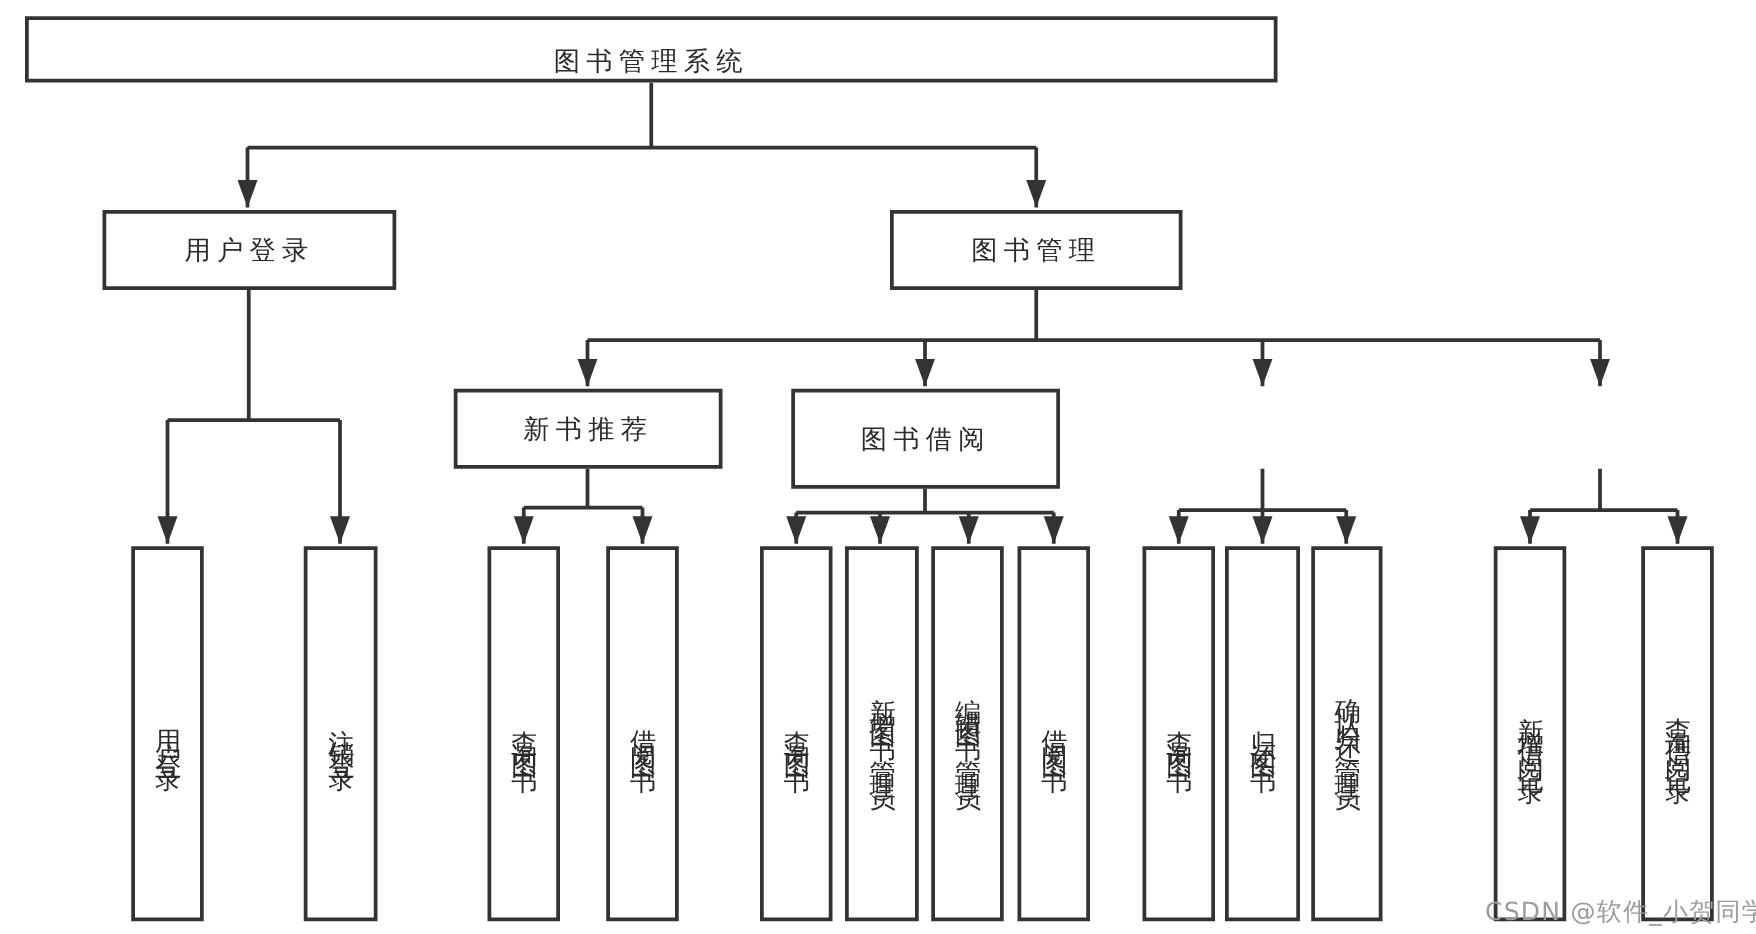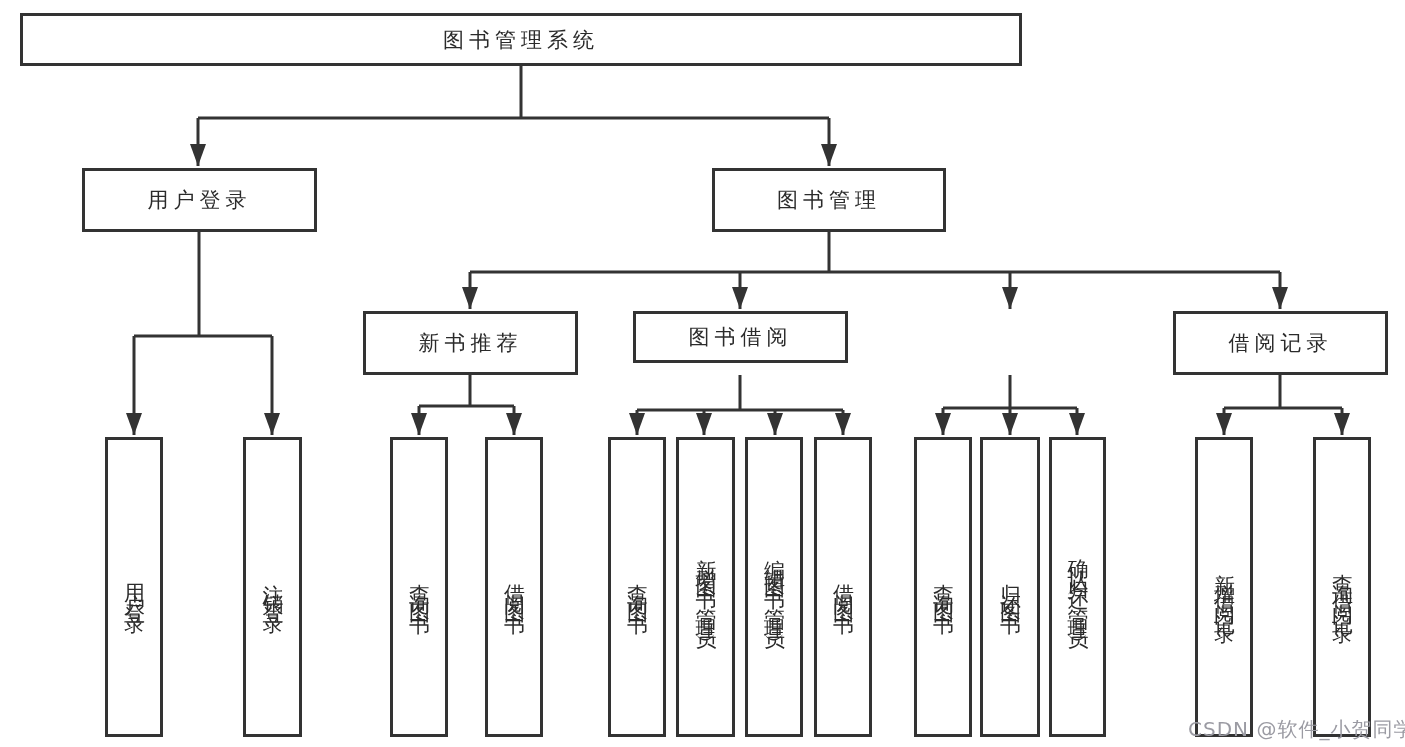"图书管理系统" .root-node { align-items: none -> flex-end }
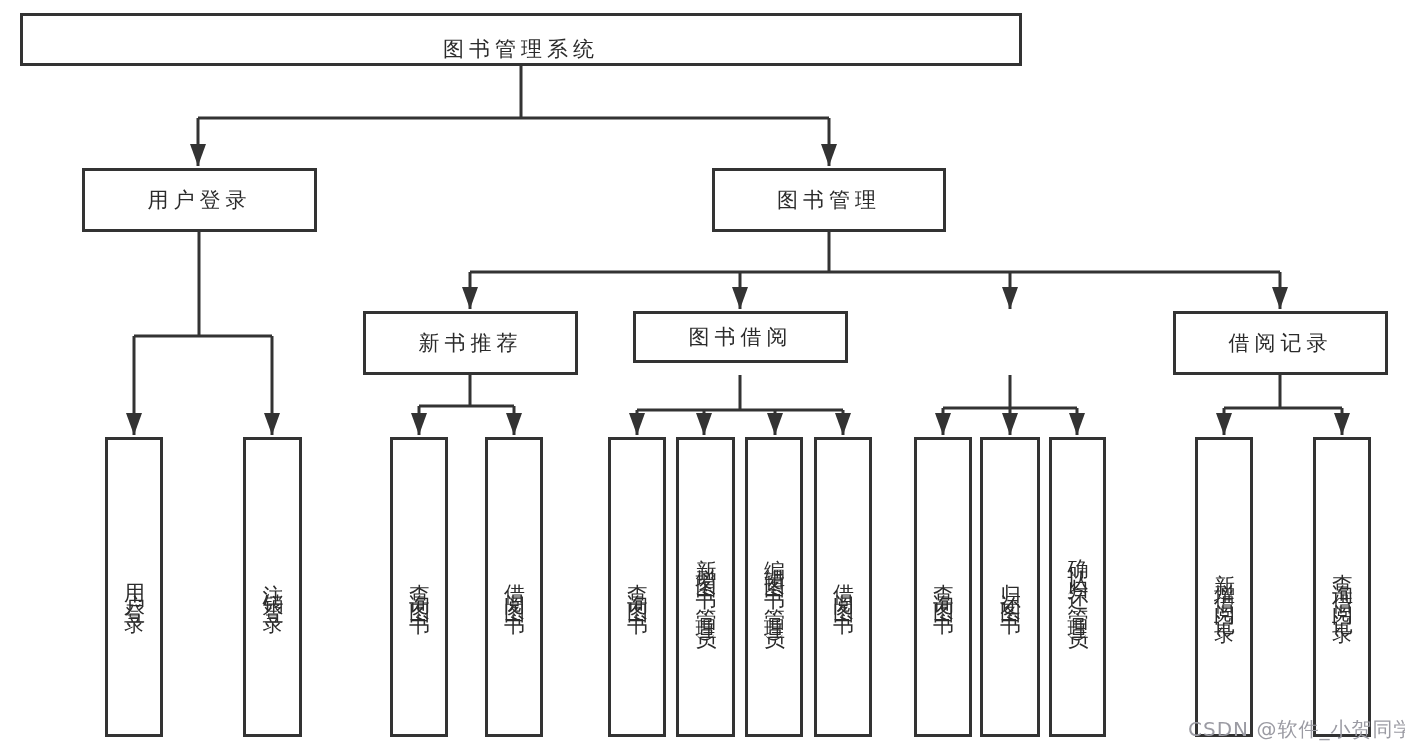"图书借阅" .n-bookborrow { height: 52px -> 80px }
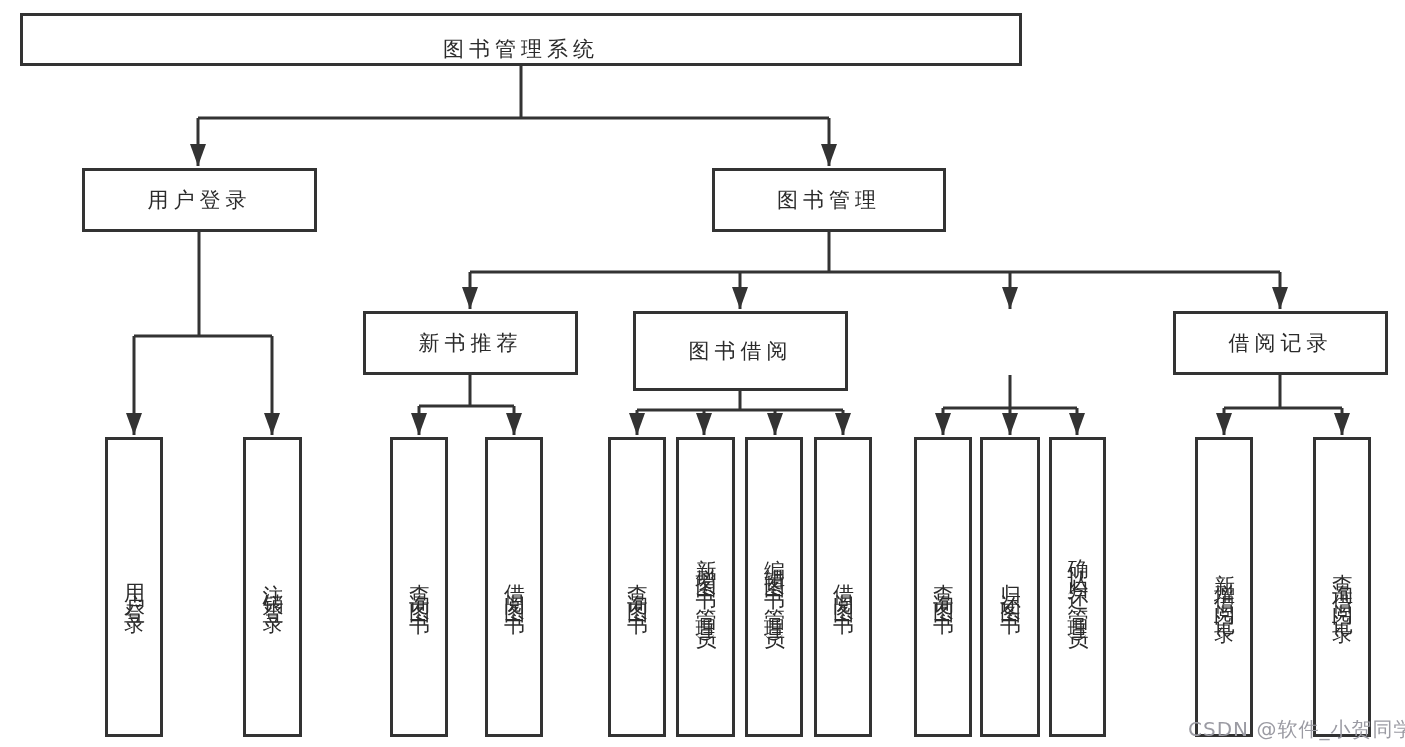"借阅记录" div.node { html: <div> <span>借阅记录</span> </div> -> none }
